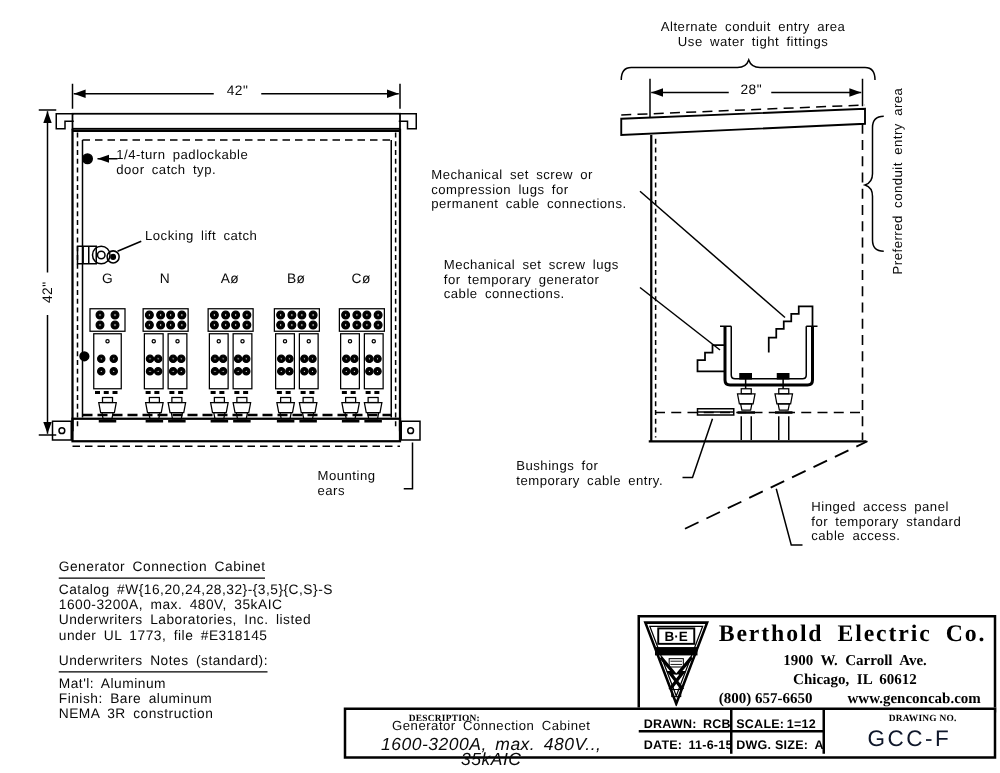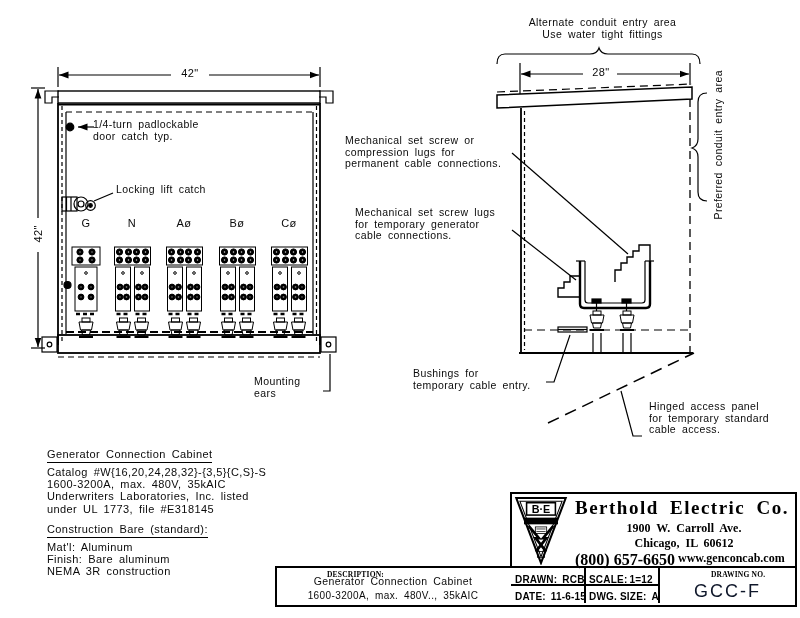"Construction Bare (standard):" span.t { text: Construction Bare -> Underwriters Notes }
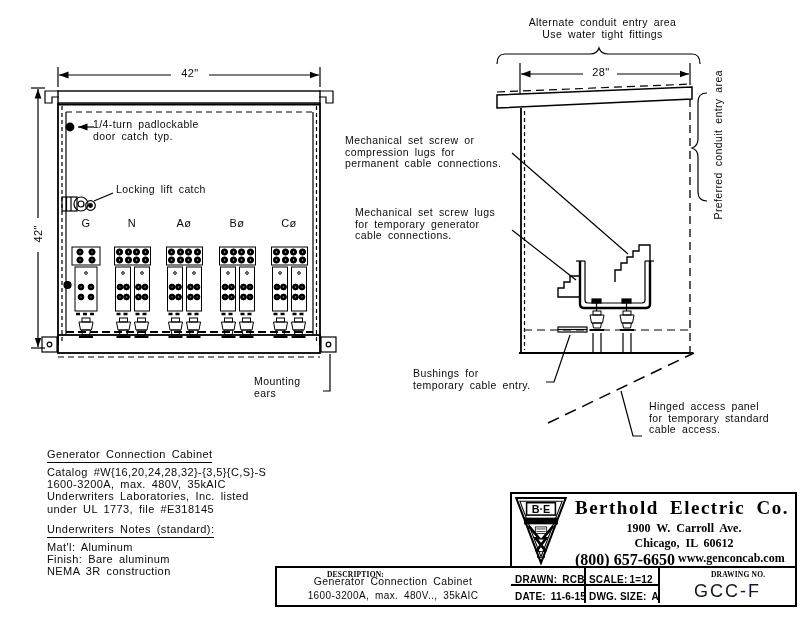"(800) 657-6650" span.ser { font-size: 16px -> 12px }
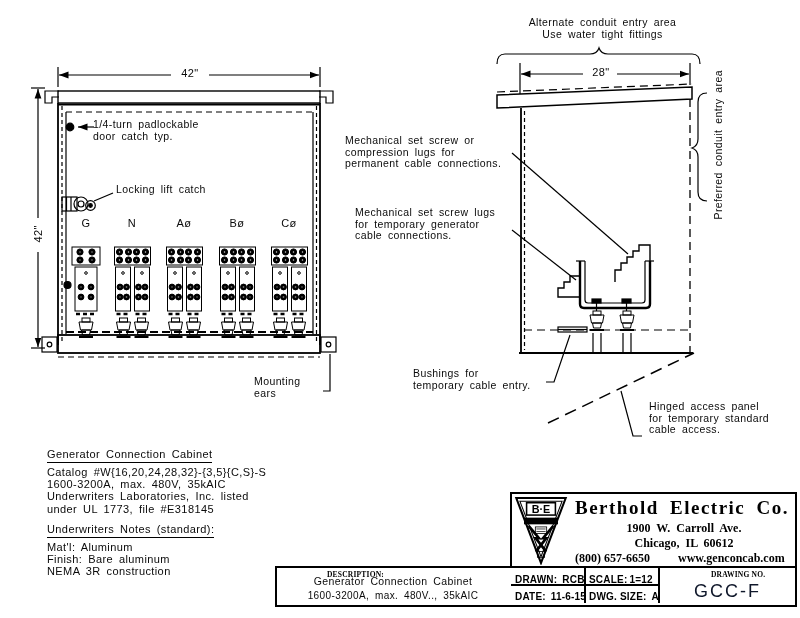"1600-3200A, max. 480V.., 35kAIC" span.t { font-size: 10px -> 14px; font-style: none -> italic }
